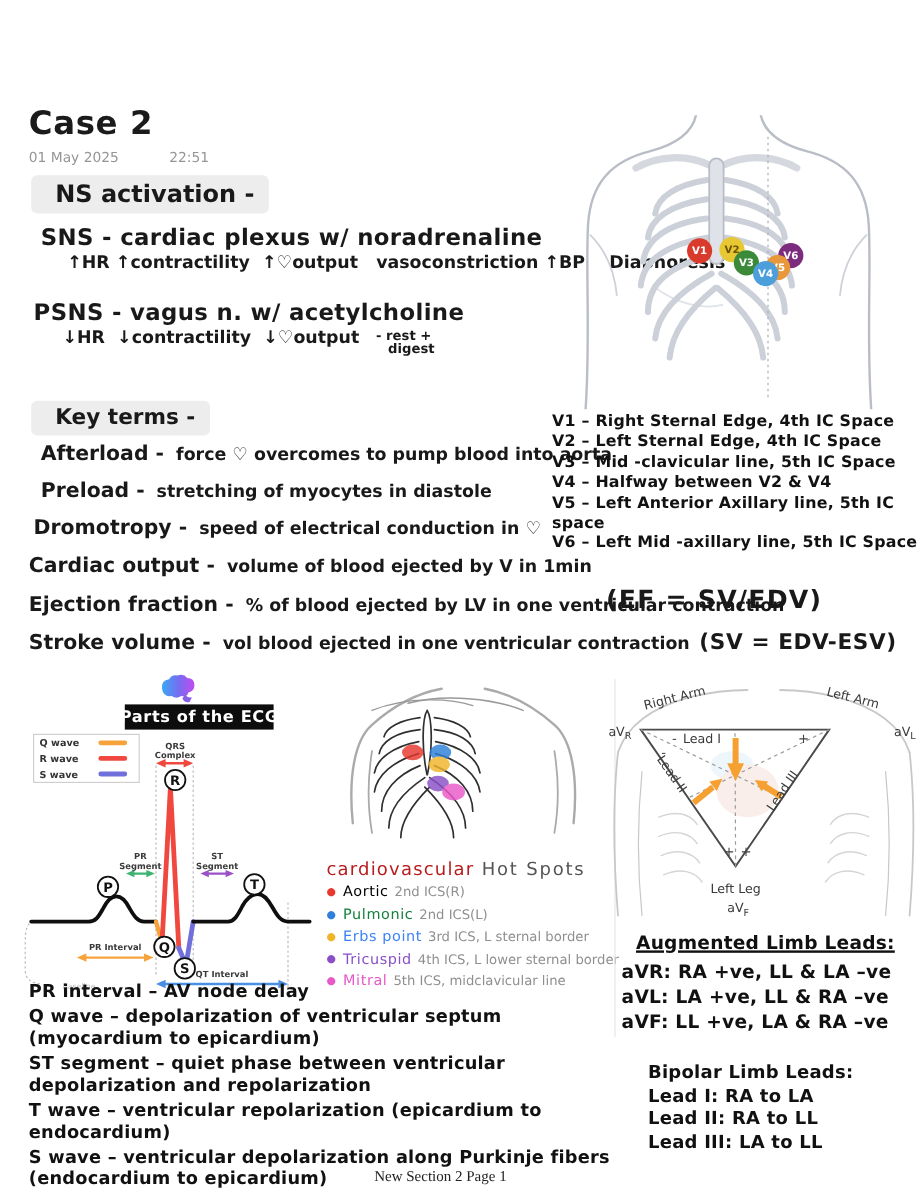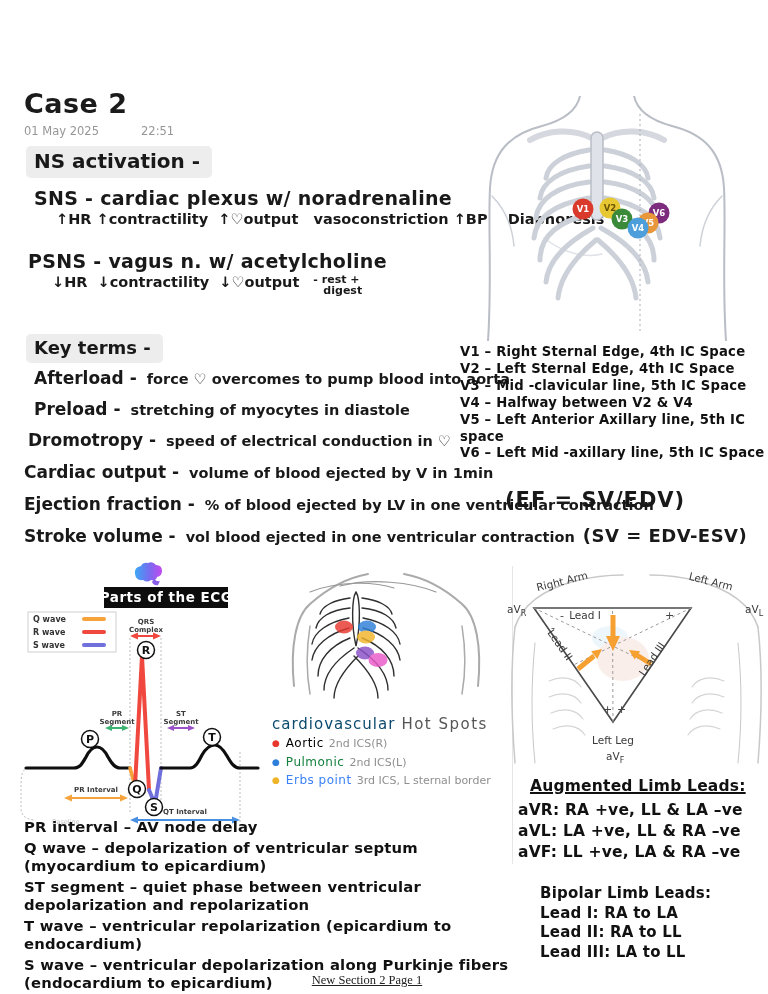"NS activation -" .hl { padding: 3px 12px 5px 8px -> 3px 12px 5px 20px }
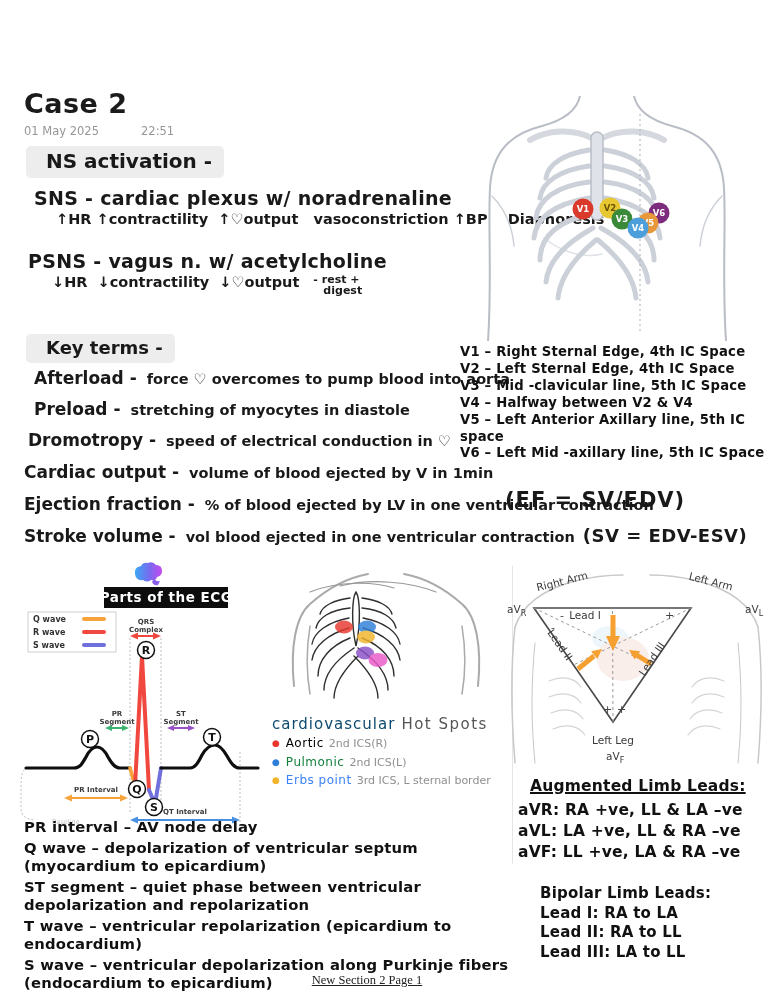"cardiovascular" .hot-title .script { color: #0c4a6e -> #b91c1c }
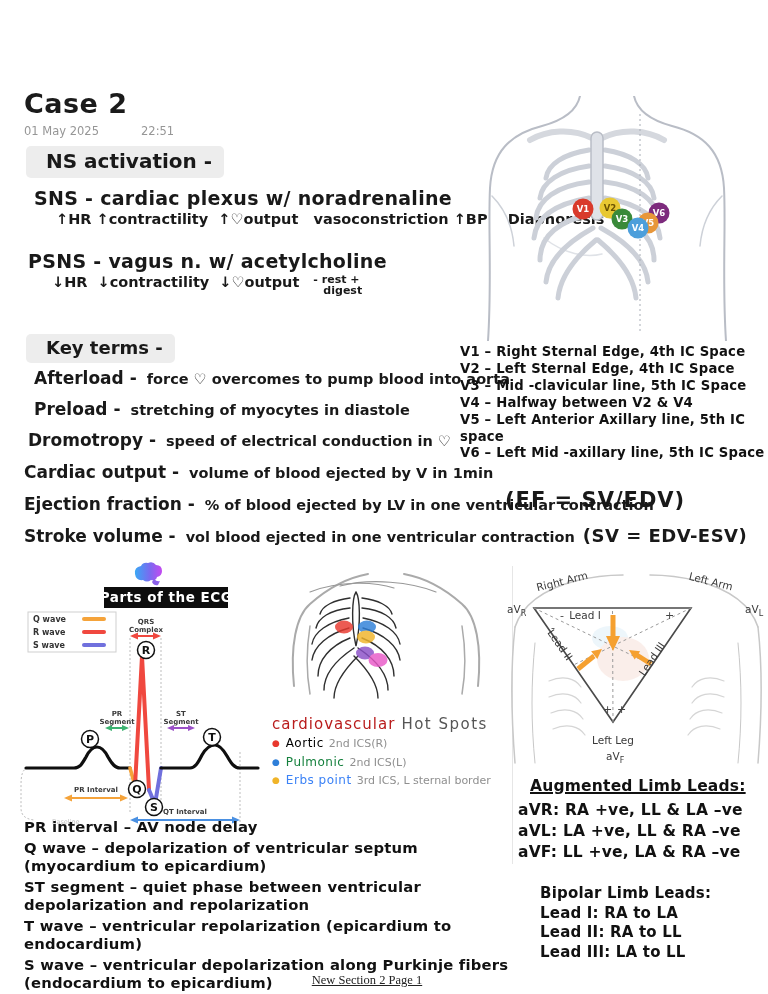"● Tricuspid 4th ICS, L" div.hot-item { html: none -> <div><span>●</span><span>Tricuspid</span><span>4th ICS, L lower sternal border</span></div> }
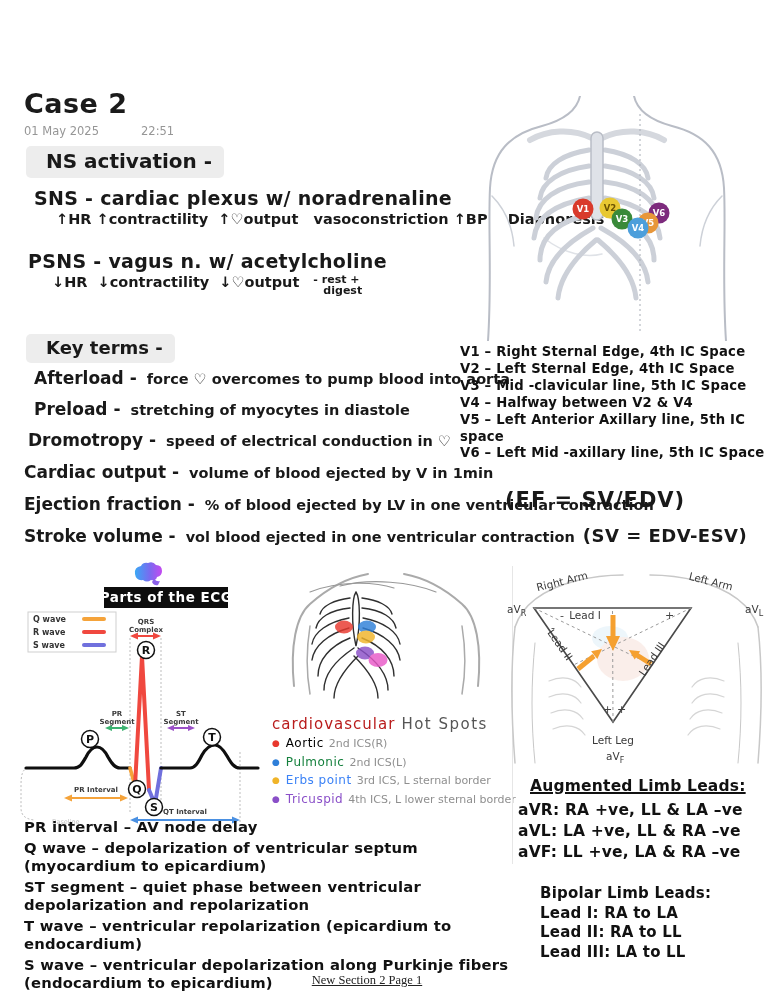"● Mitral 5th ICS, midclavicular" div.hot-item { html: none -> <div><span>●</span><span>Mitral</span><span>5th ICS, midclavicular line</span></div> }
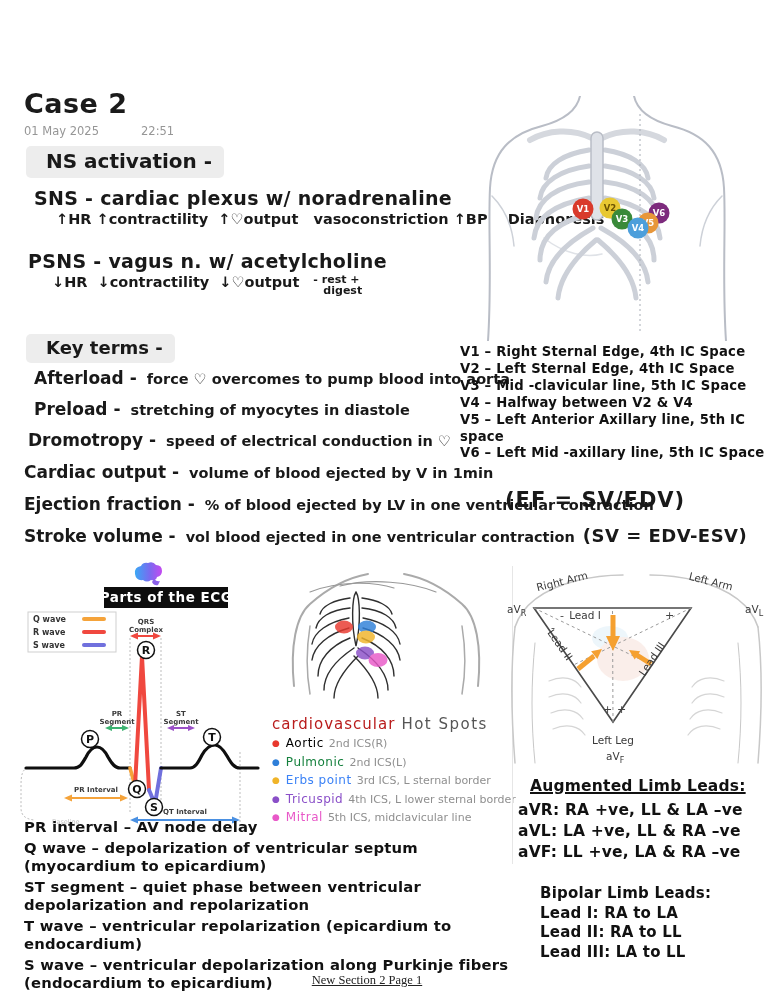"New Section 2 Page 1" .footer { text-decoration: underline -> none }
